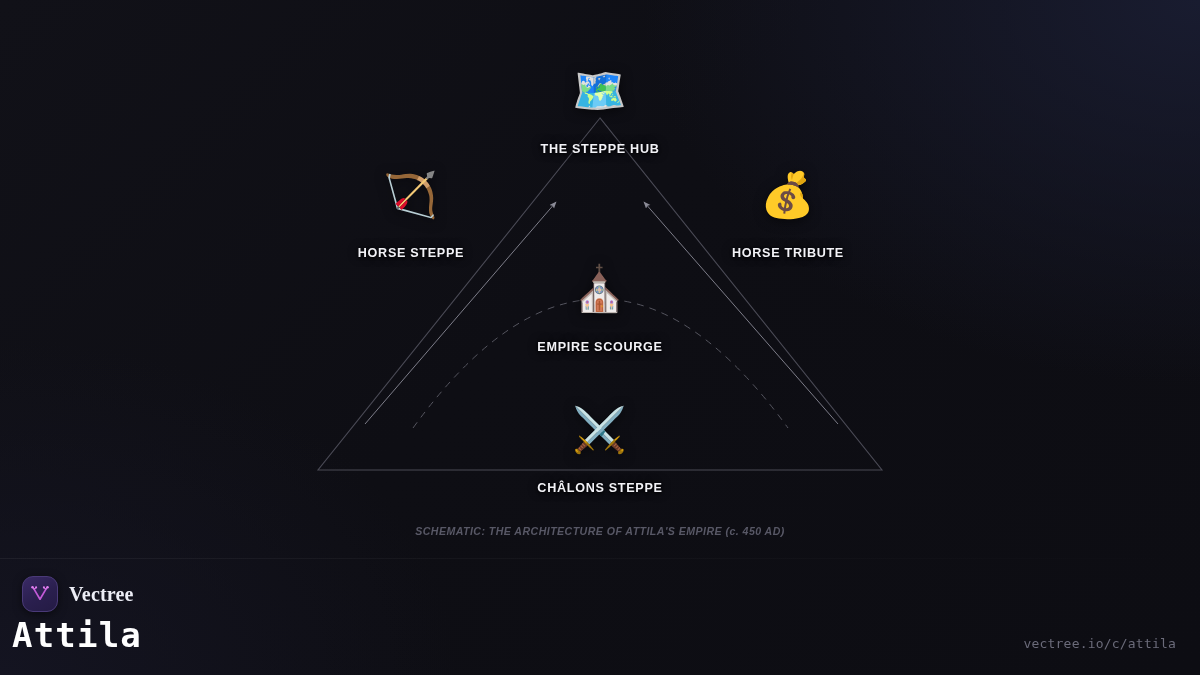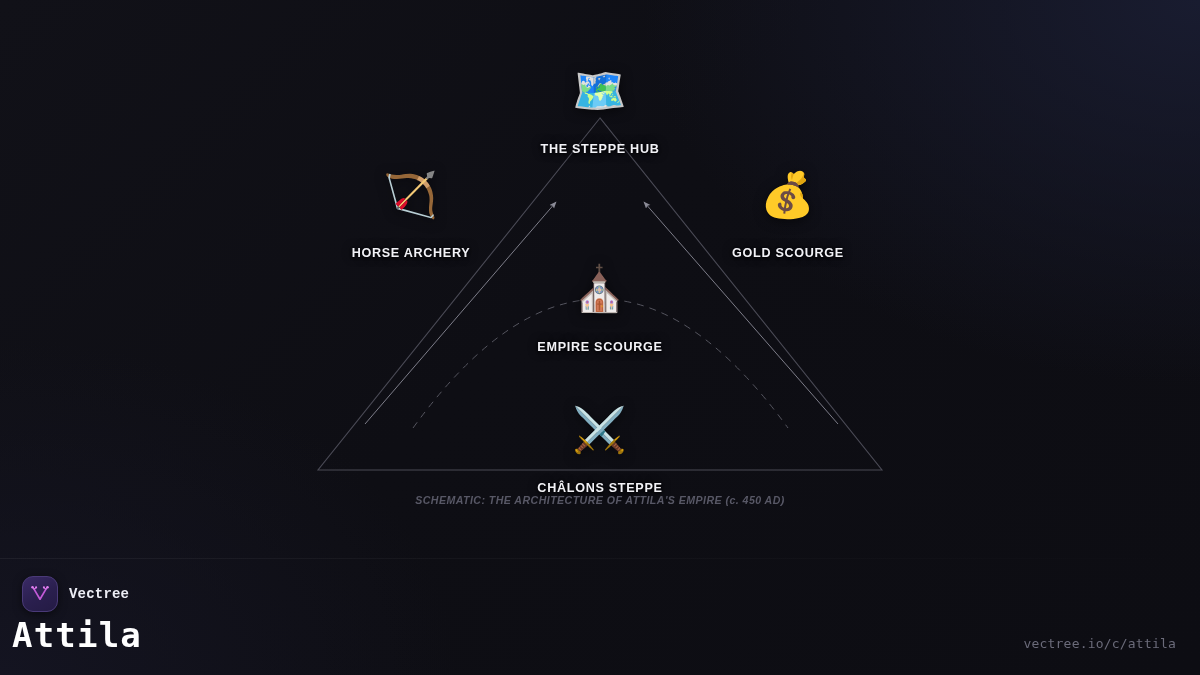"HORSE ARCHERY" span.node-label { text: ARCHERY -> STEPPE }
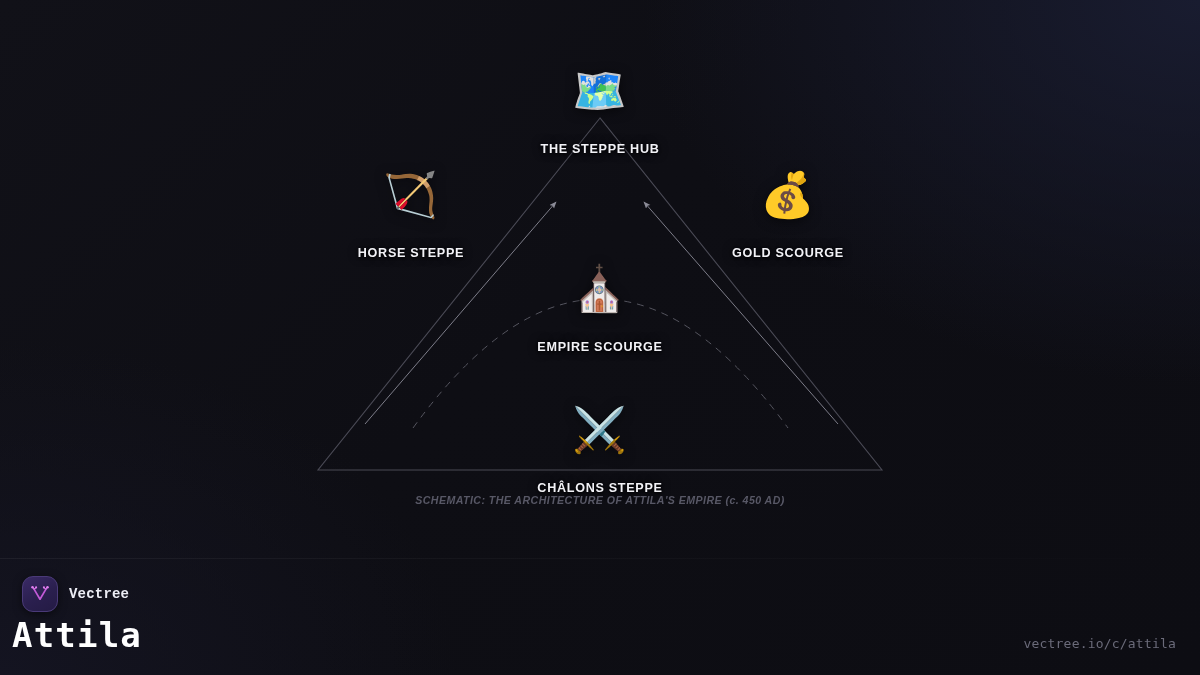"GOLD SCOURGE" span.node-label { text: GOLD SCOURGE -> HORSE TRIBUTE }
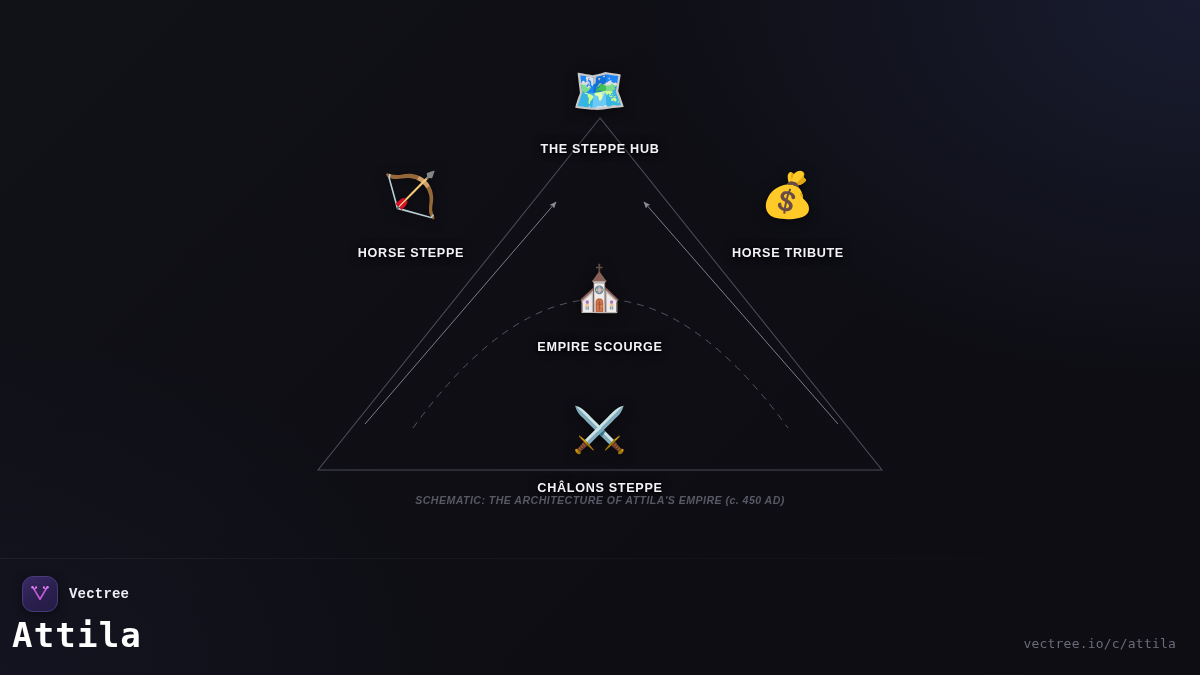"SCHEMATIC: THE ARCHITECTURE OF ATTILA'S" #caption { top: 494px -> 525px }
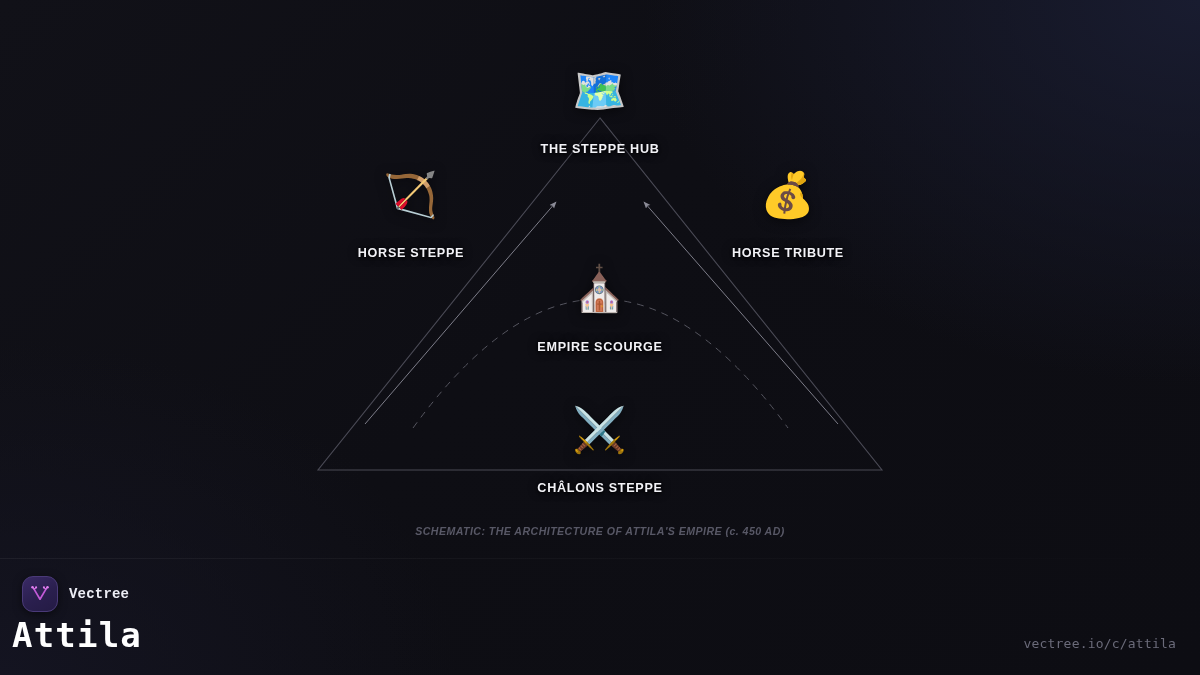"Vectree" #brand-name { font-family: Liberation Mono, monospace -> Liberation Serif, serif; font-size: 14px -> 20px }
